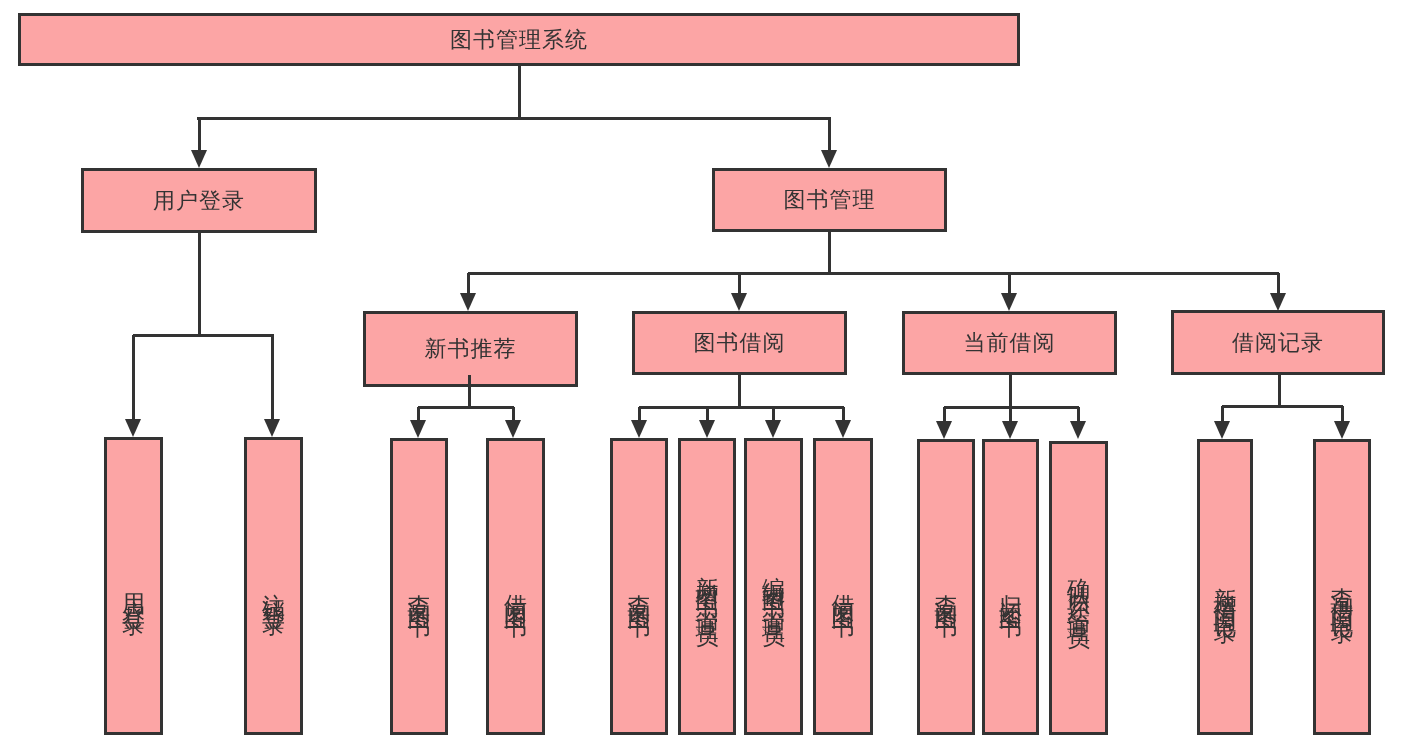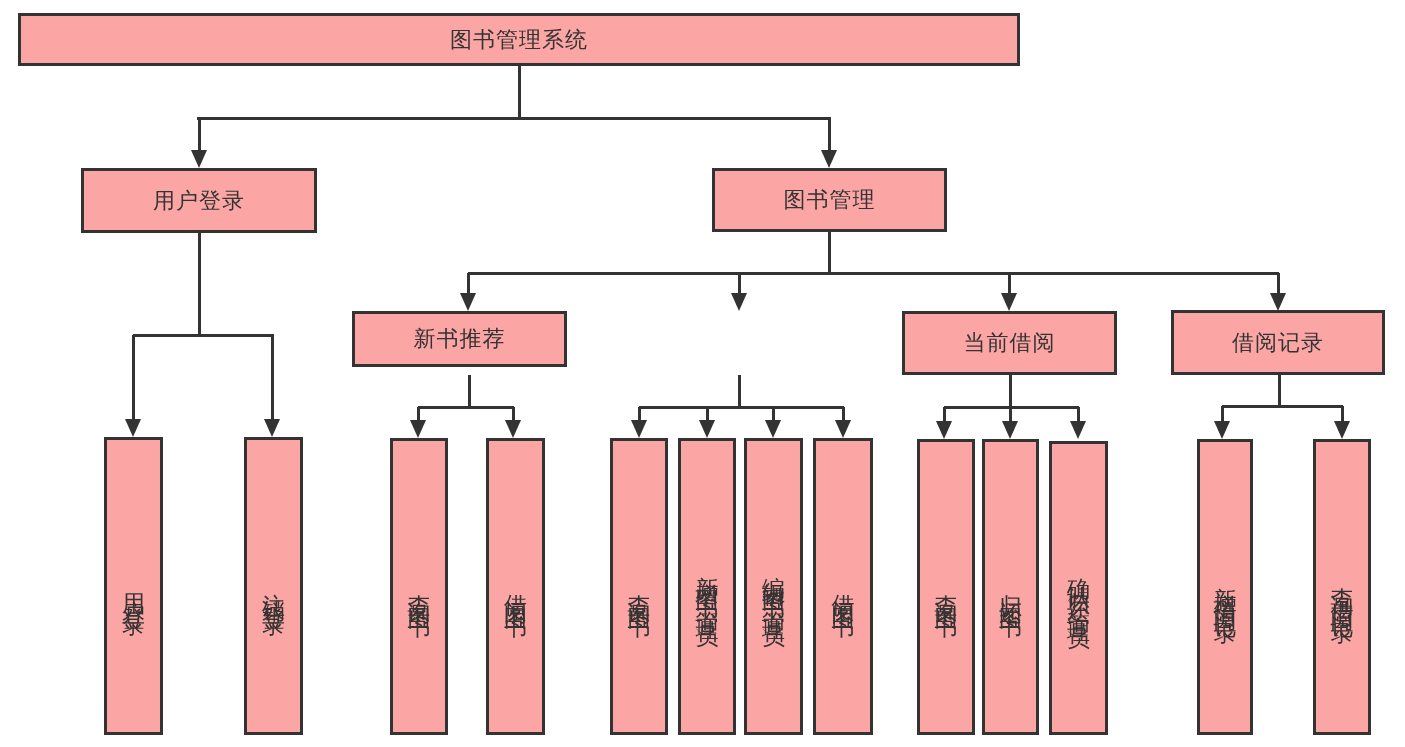"新书推荐" div.box { height: 56px -> 76px; left: 352px -> 363px }
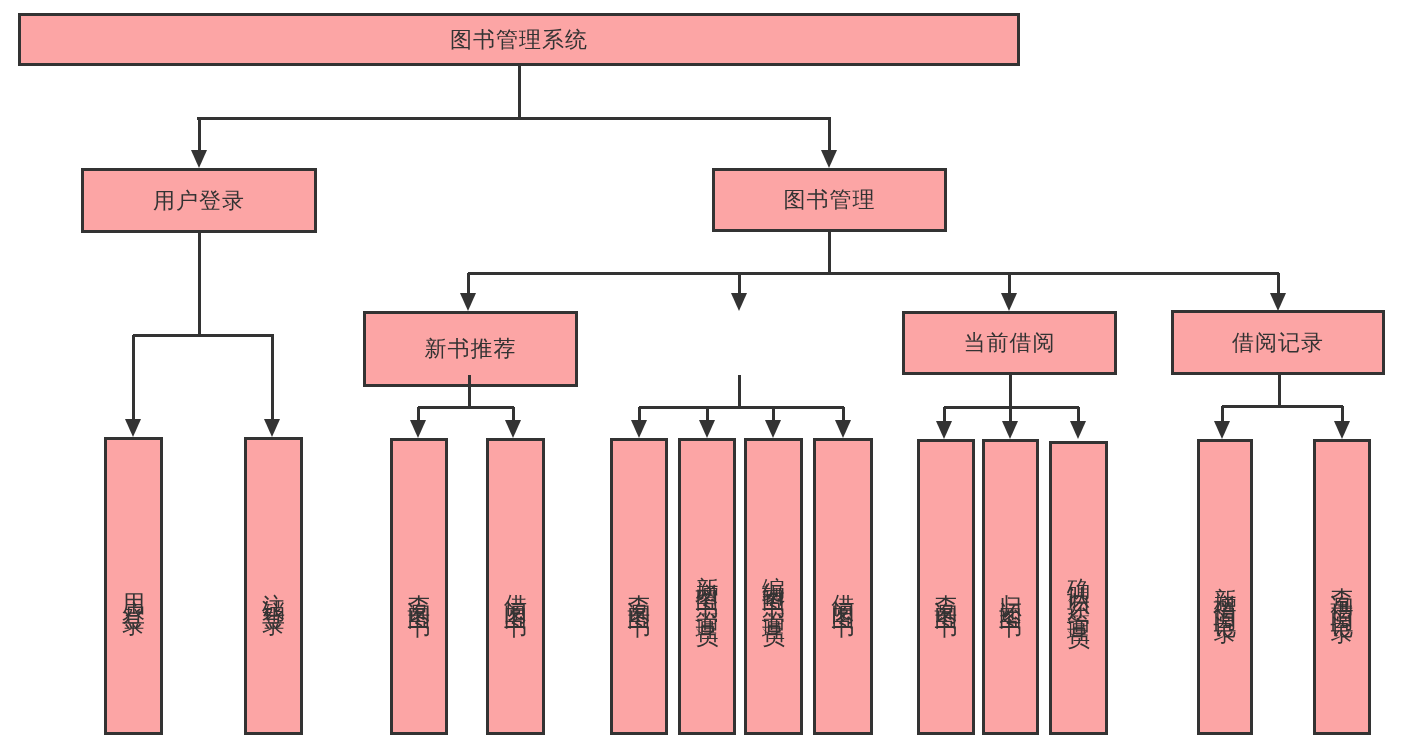"图书借阅" div.box { html: none -> <div>图书借阅</div> }
